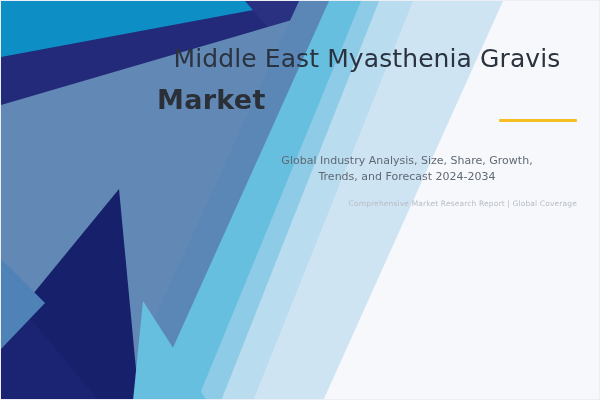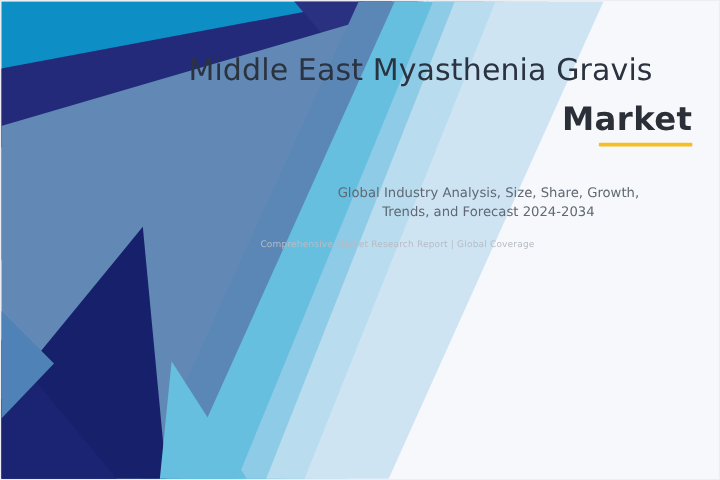"Middle East Myasthenia Gravis" .title-line { text-align: left -> center }
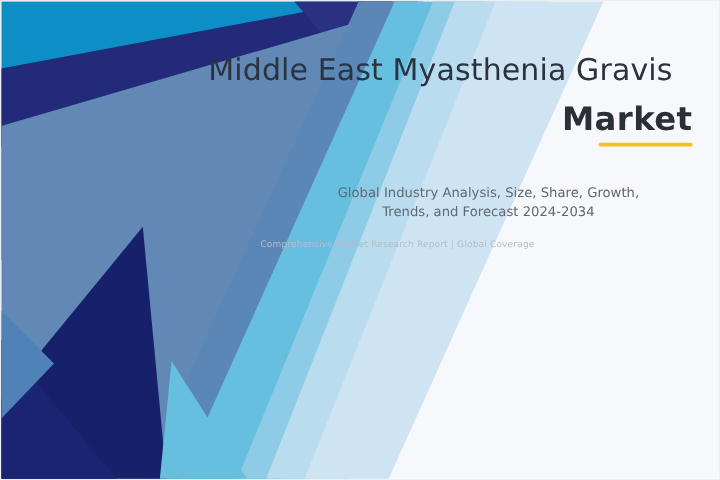"Market" .market-wrap { text-align: right -> left }
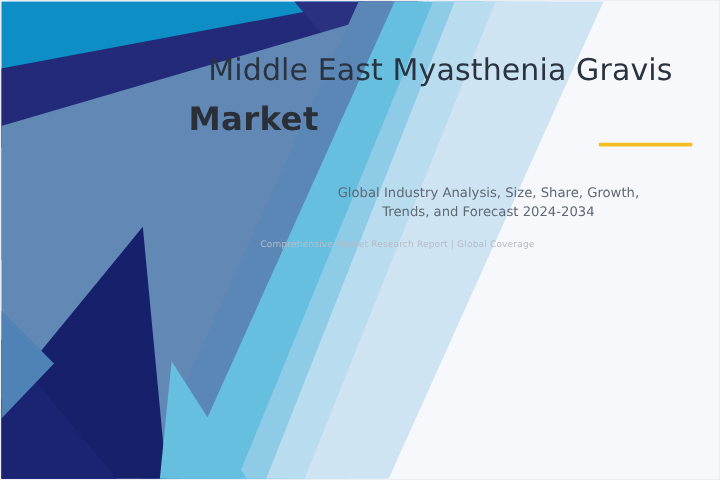"Comprehensive Market Research Report |" .caption { text-align: left -> right }
